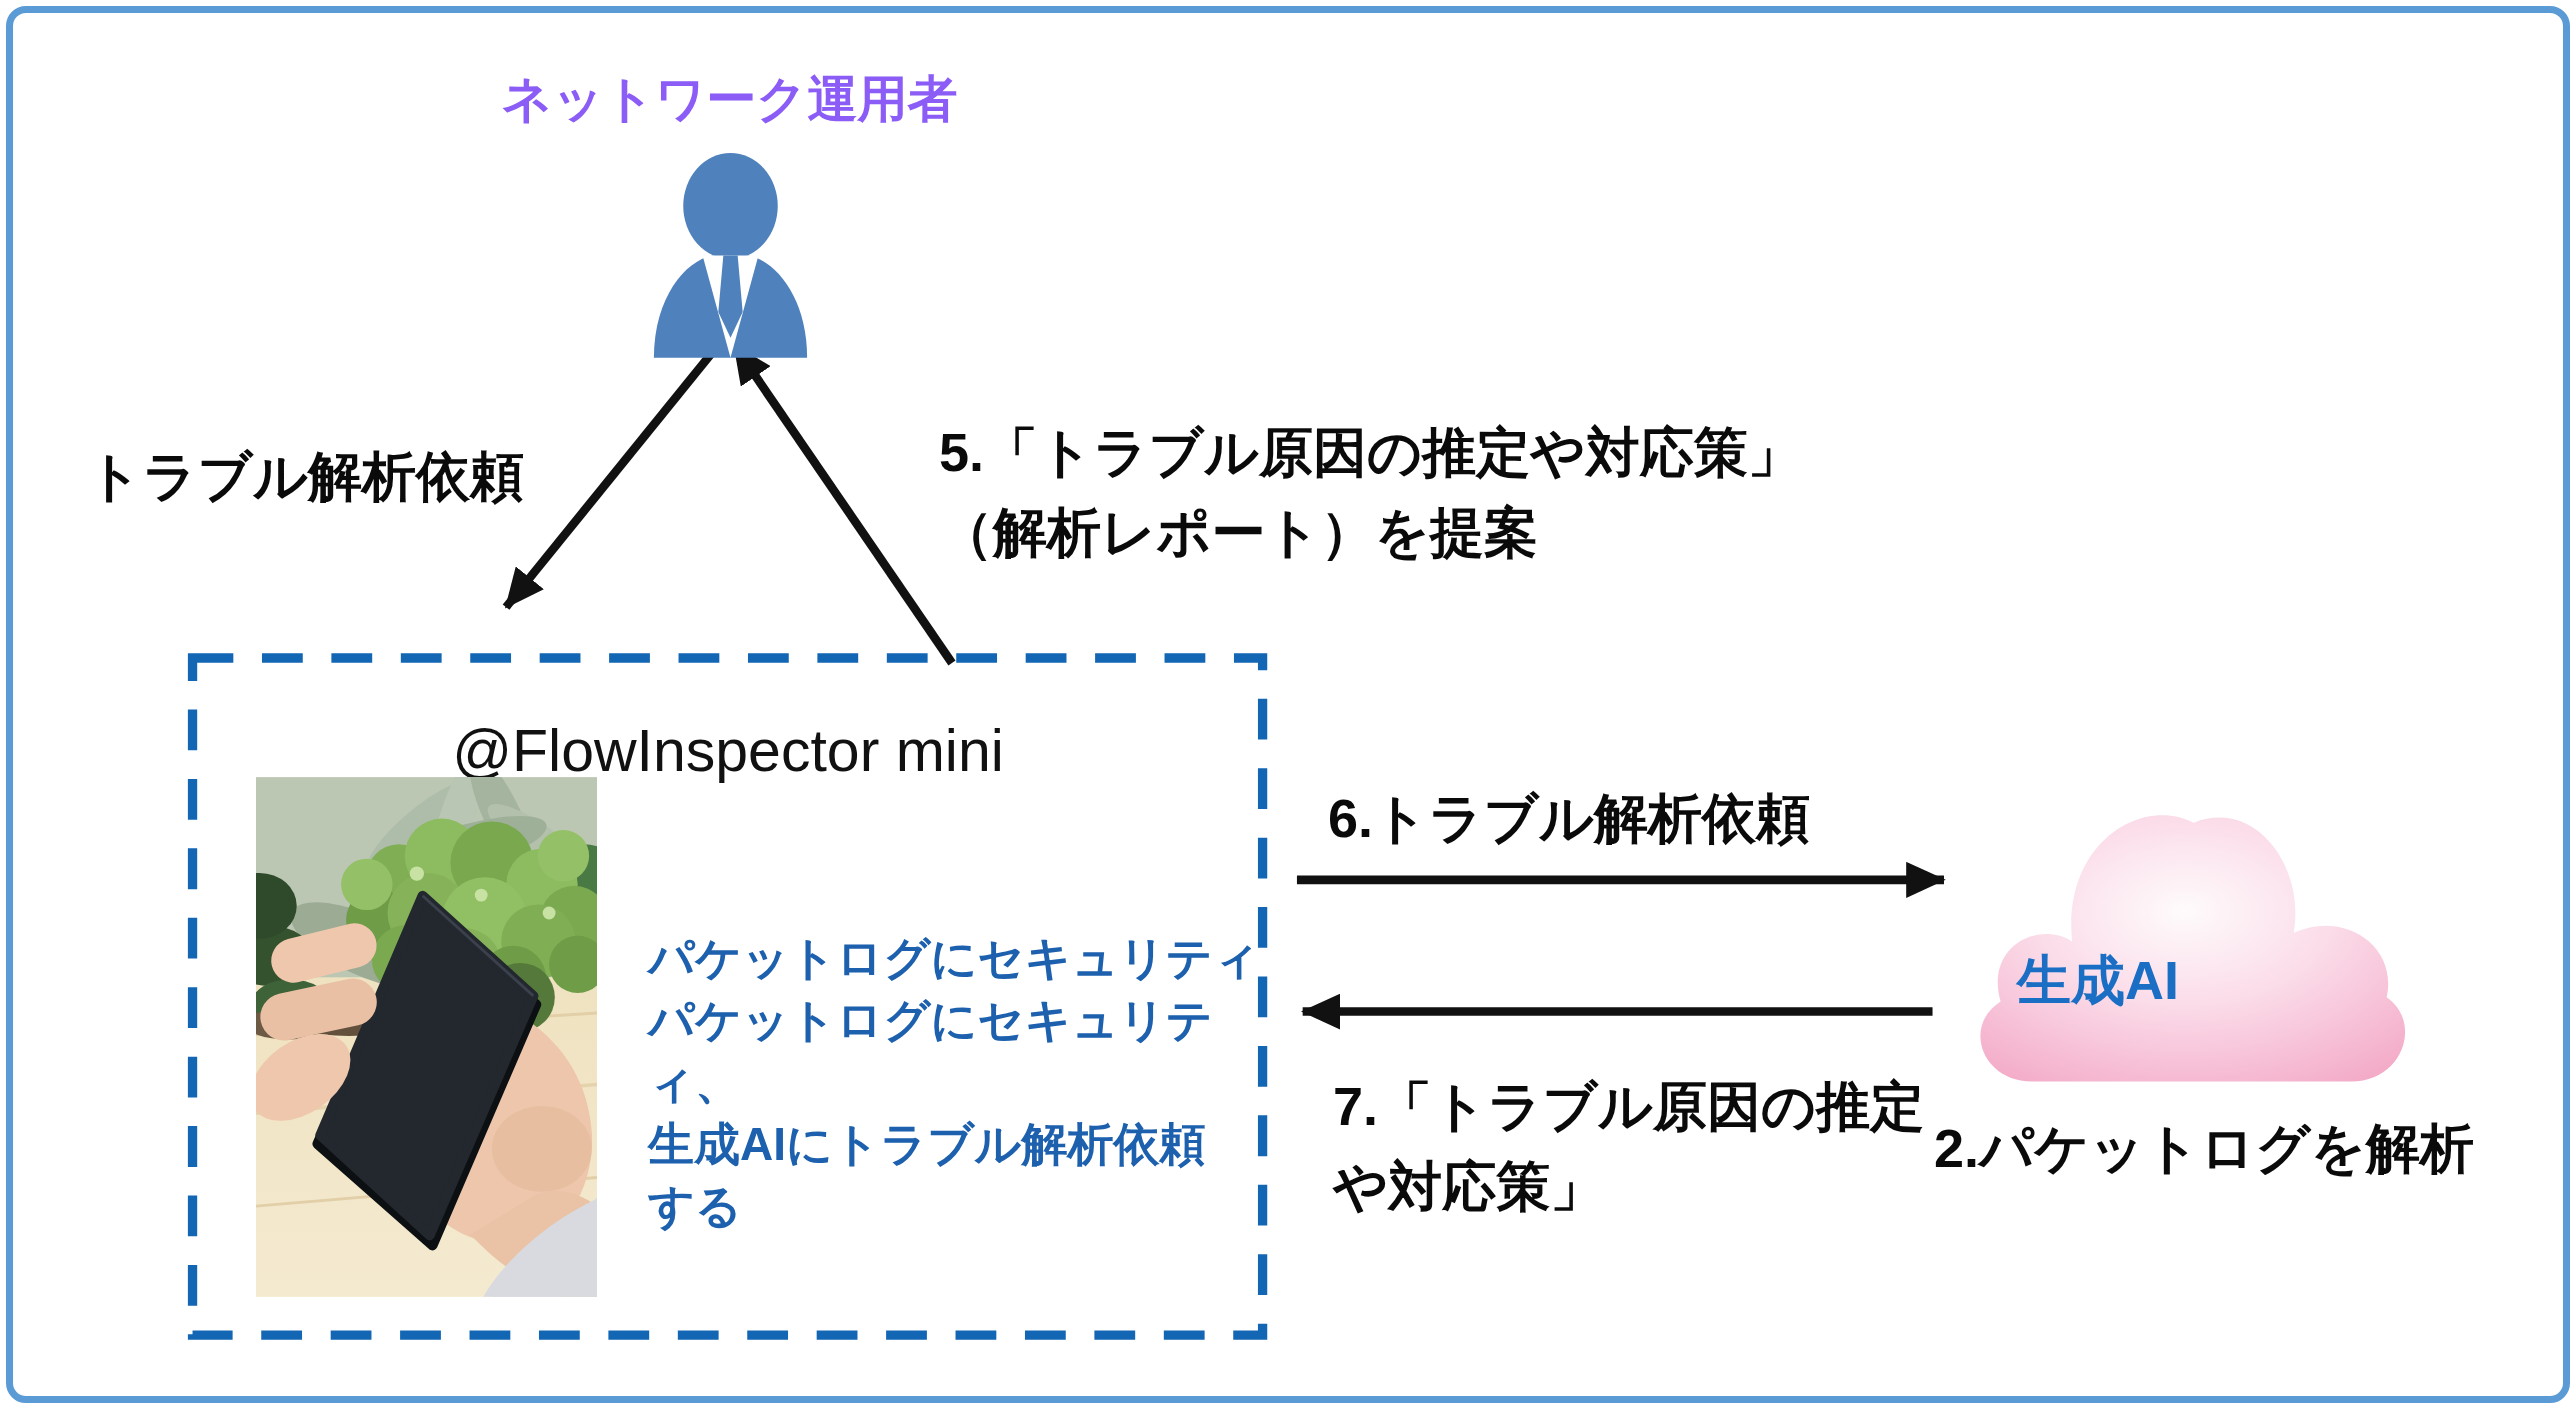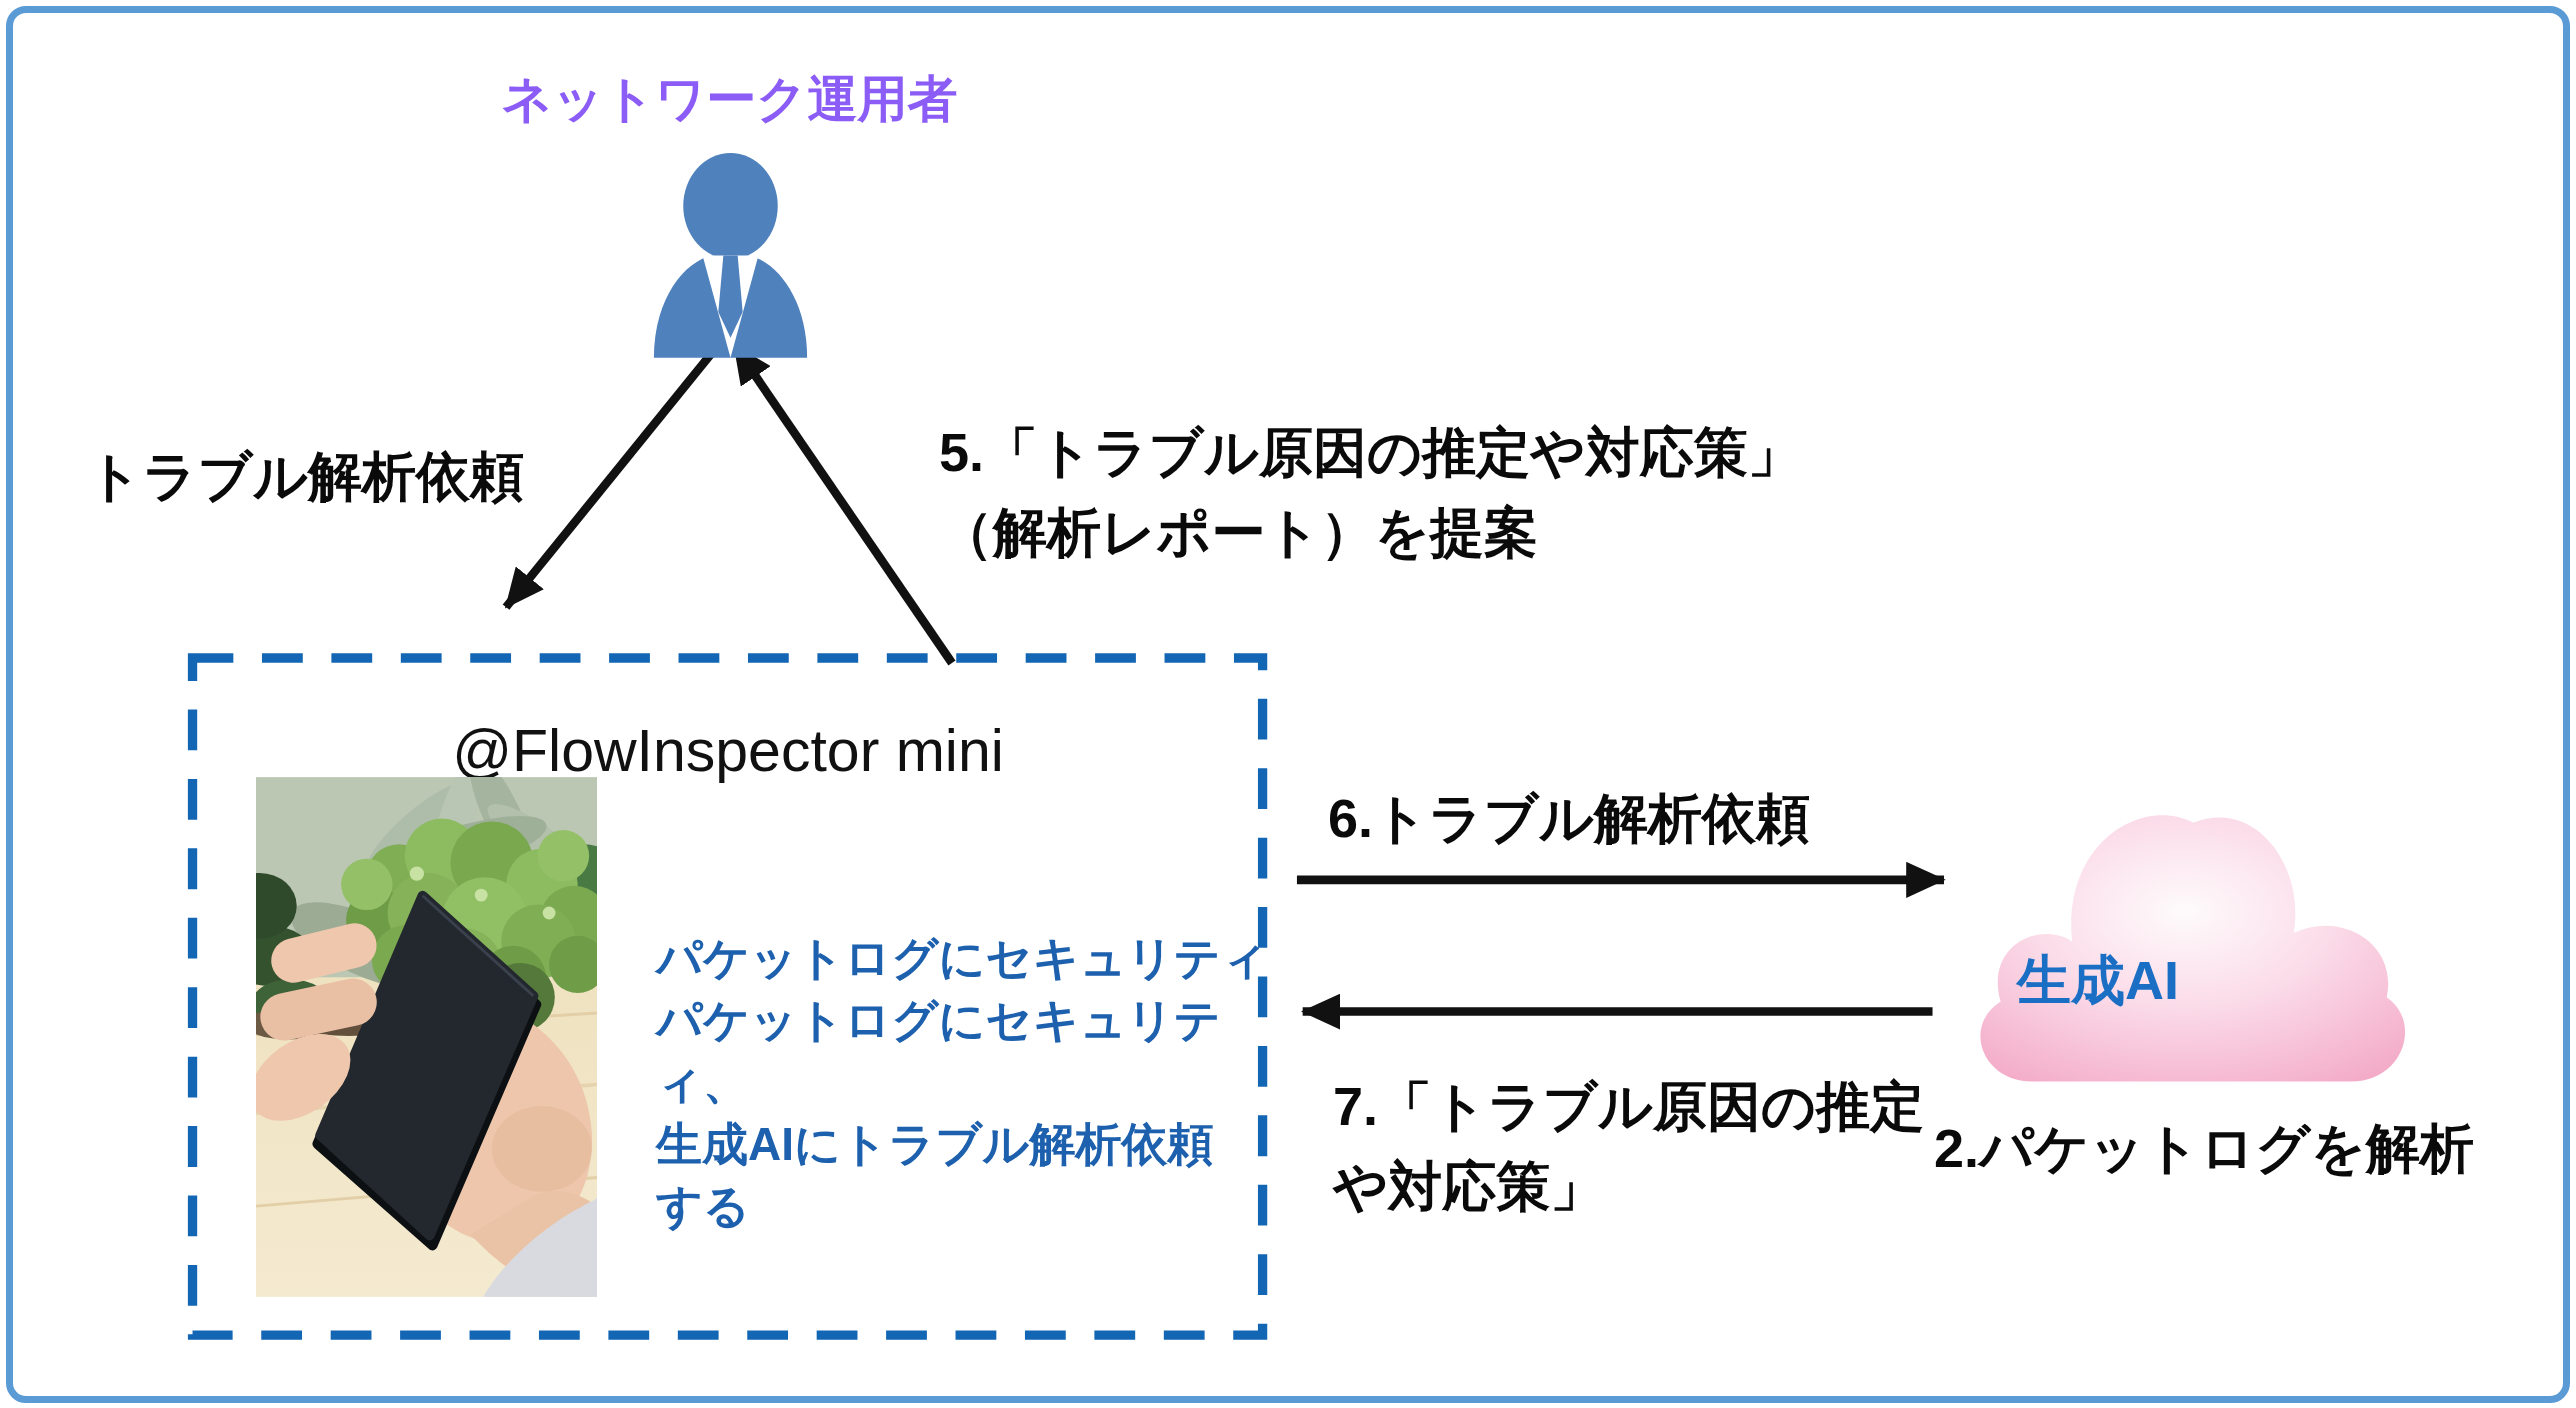"パケットログにセキュリティ" .box-desc { margin-left: 8px -> none }
